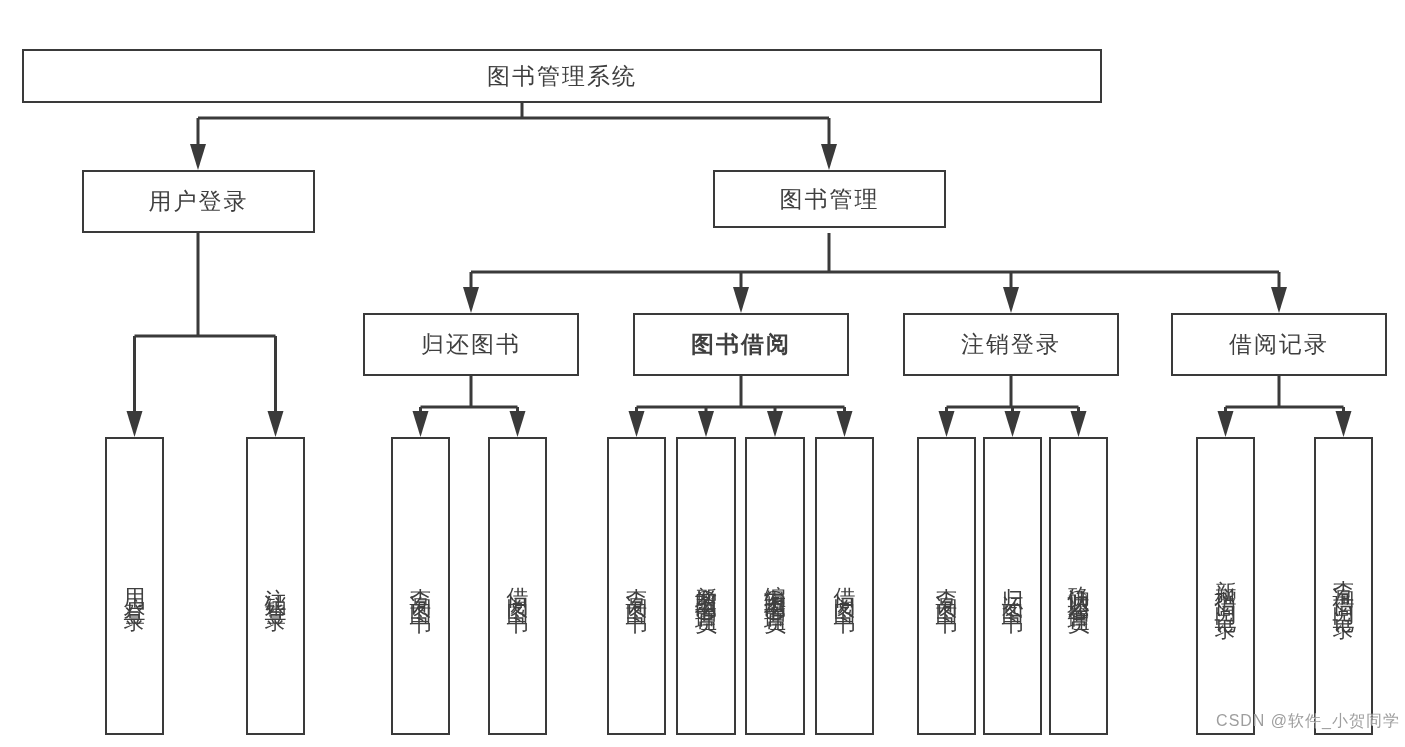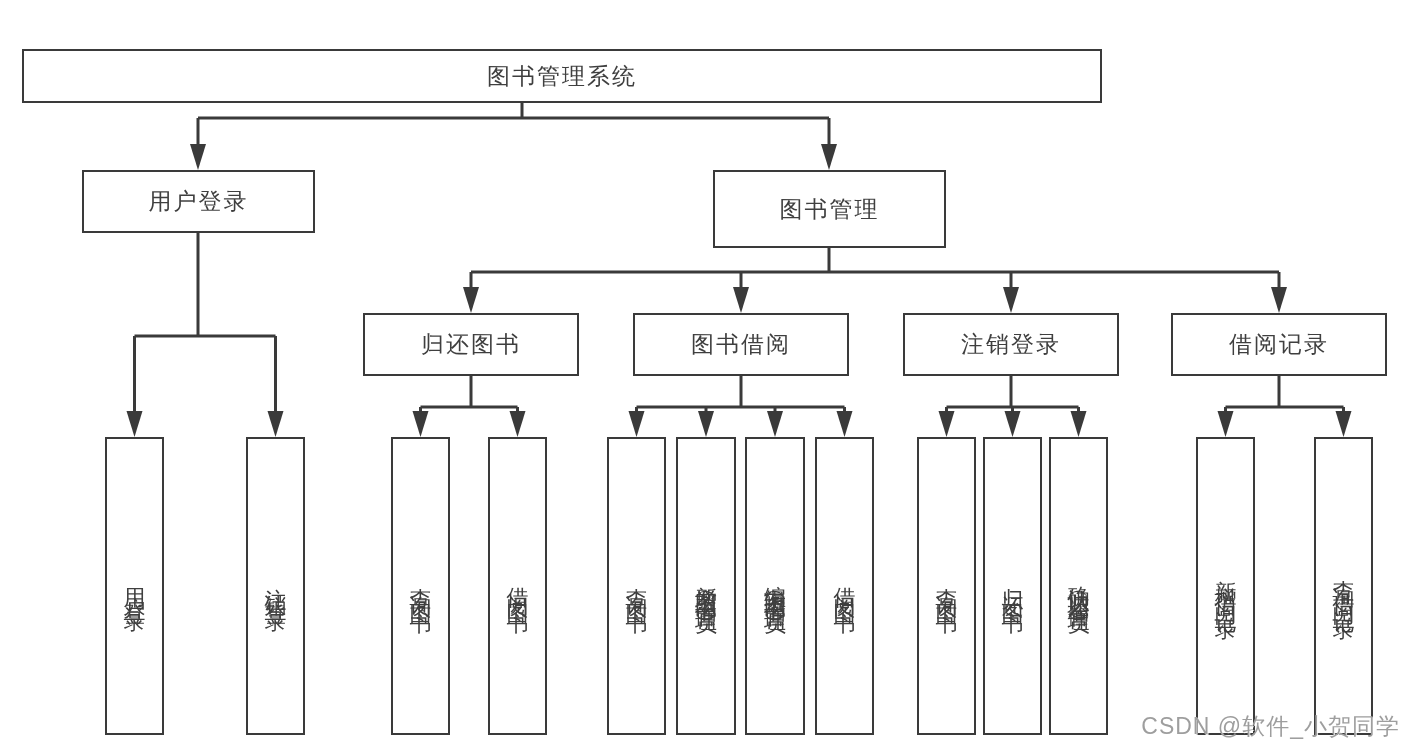"图书管理" div.box { height: 78px -> 58px }
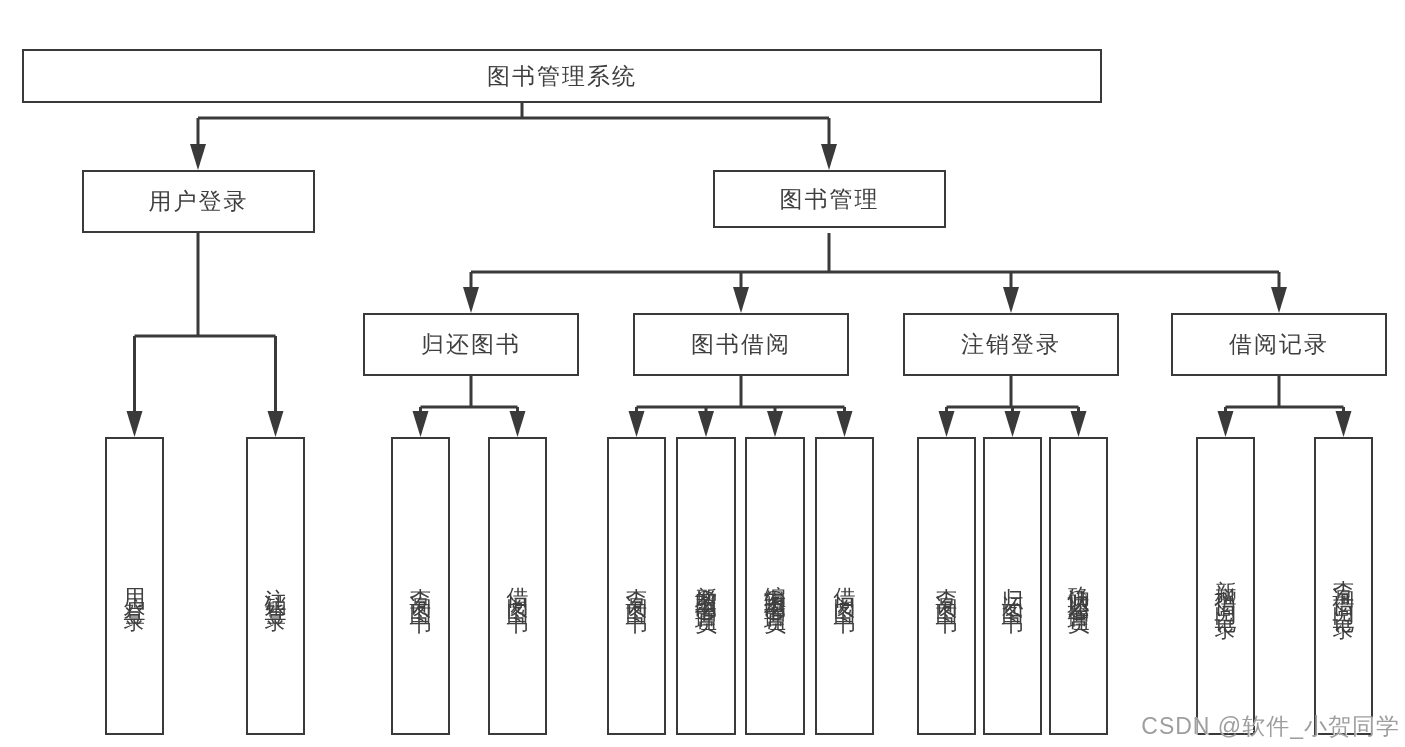"图书借阅" div.box { font-weight: none -> bold }
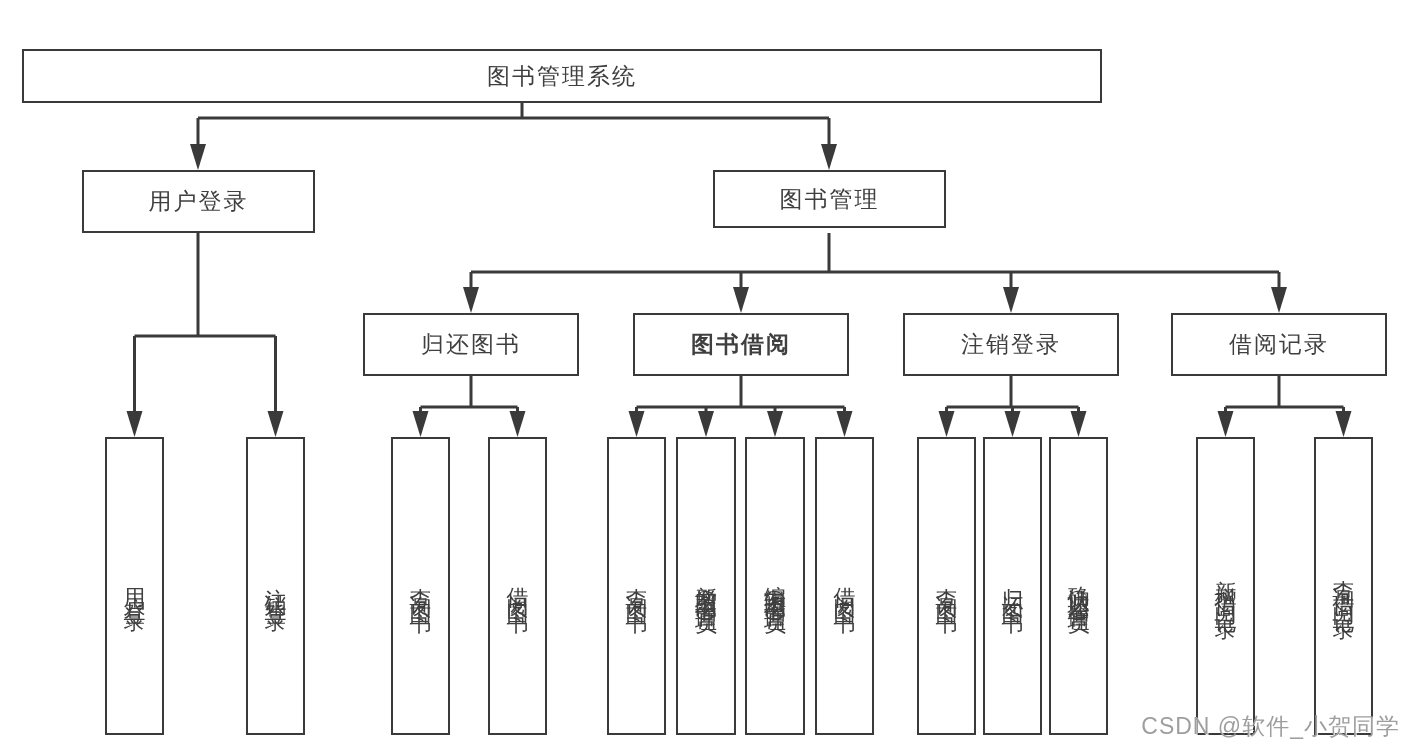"CSDN @软件_小贺同学" .watermark { font-size: 23px -> 16px }
